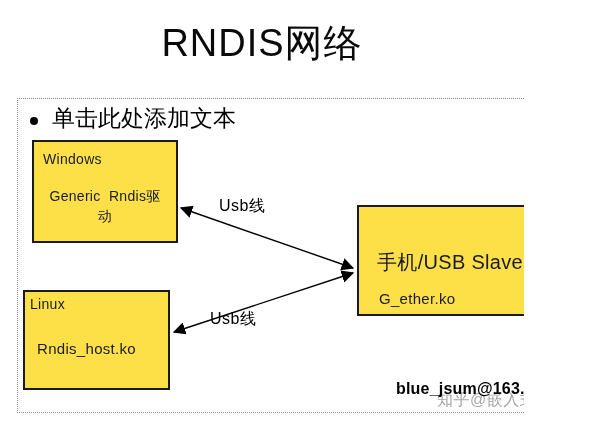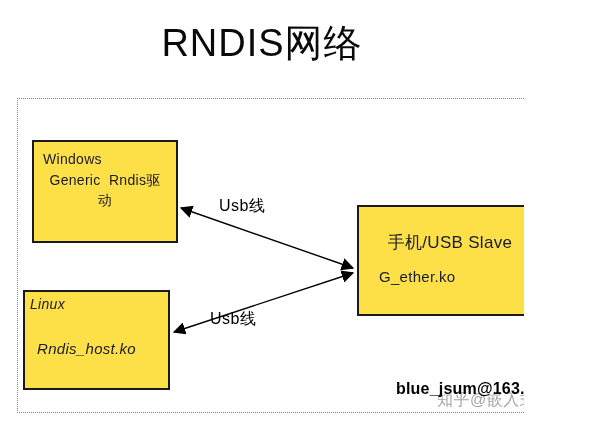"单击此处添加文本" div.bullet-line { html: none -> <div> <span></span> <span>单击此处添加文本</span> </div> }
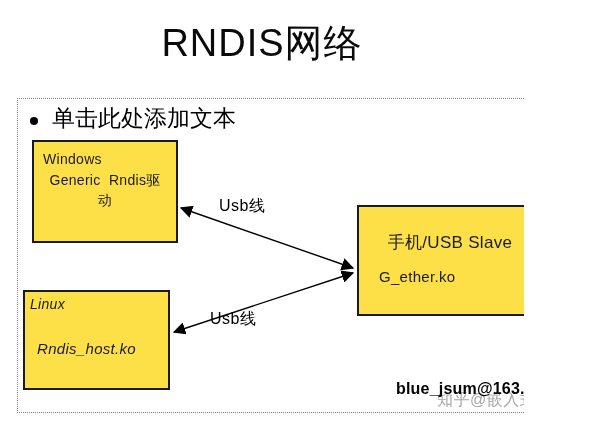"Generic Rndis驱动" #windows-box .l2 { margin: 3px auto 0 auto -> 19px auto 0 auto }
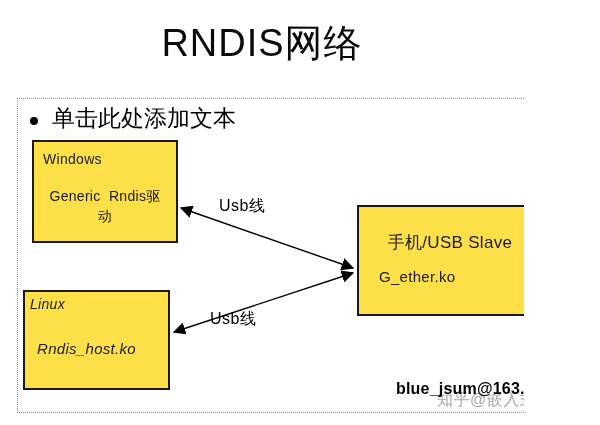"手机/USB Slave" #device-box .l1 { font-size: 17px -> 20px; margin-top: 24px -> 42px }
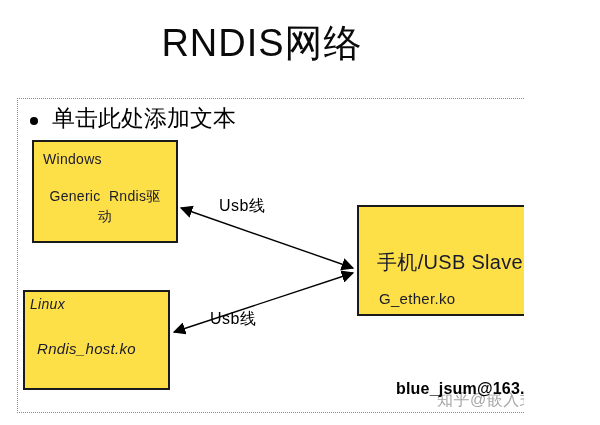"Linux" #linux-box { font-style: italic -> none }
